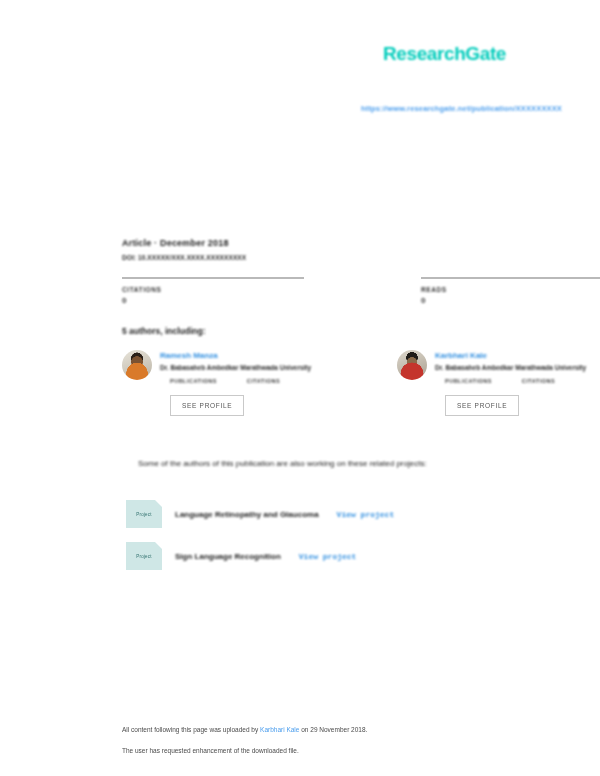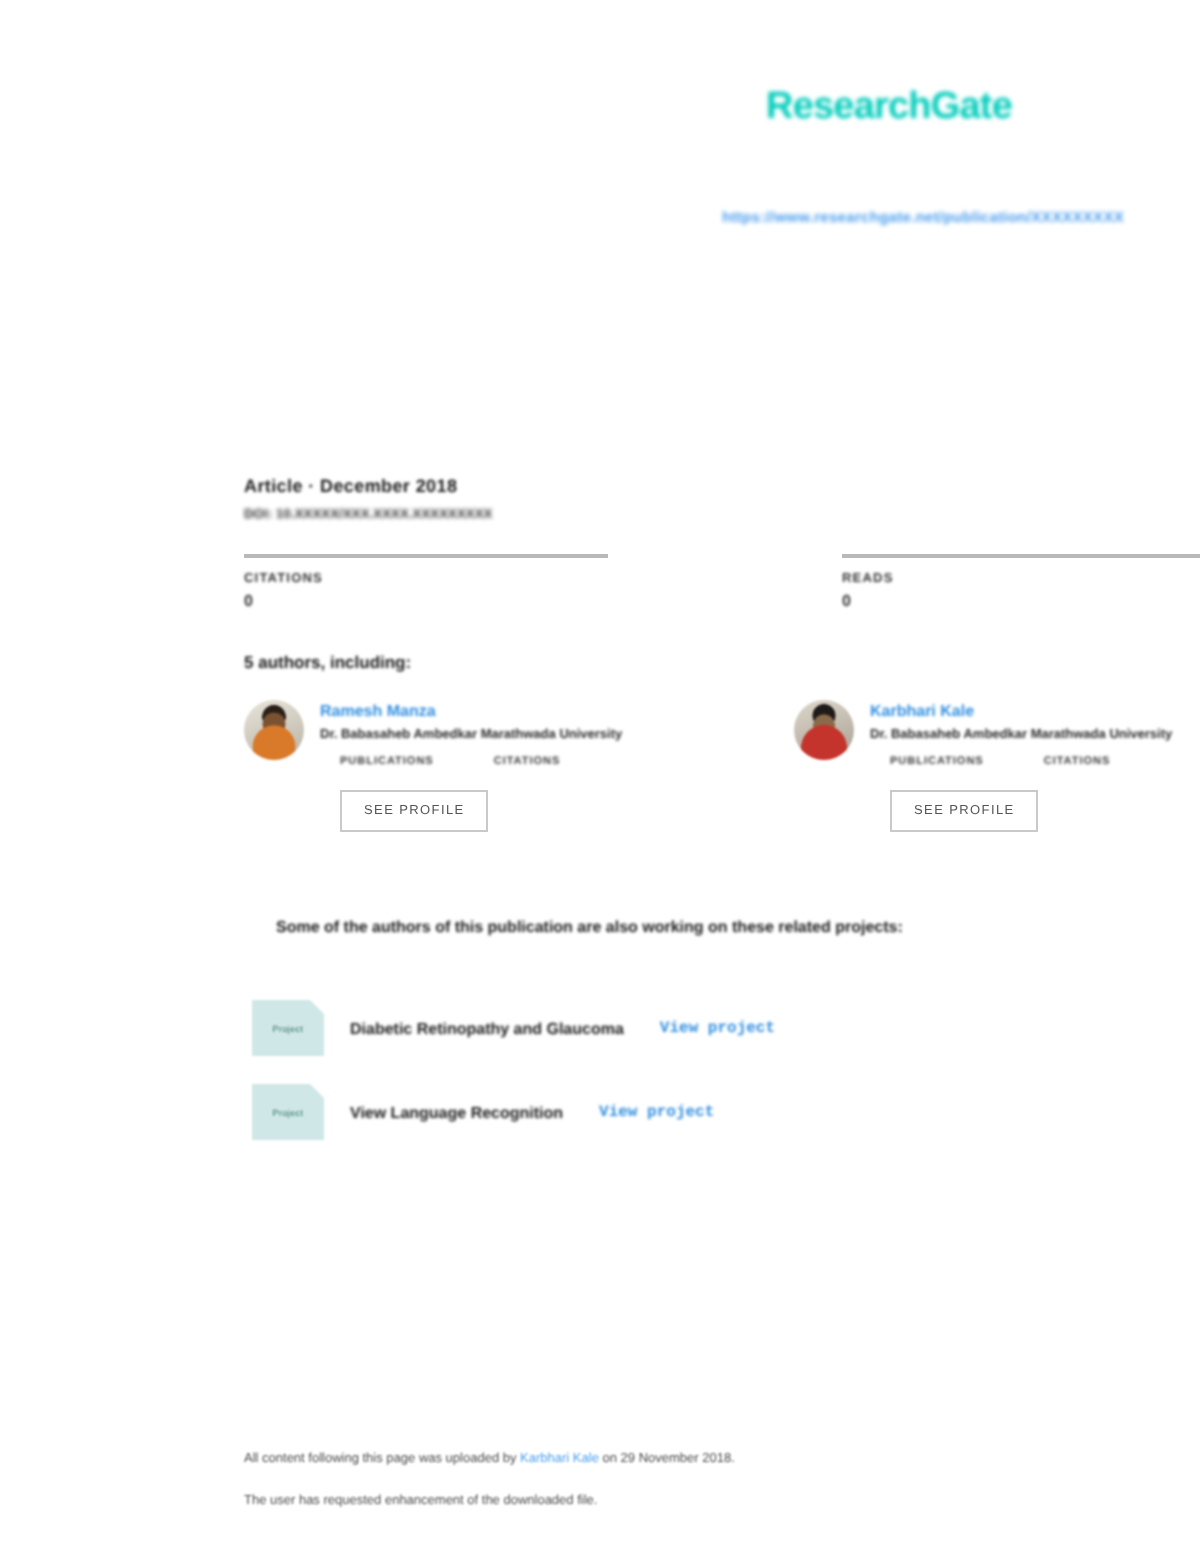"Some of the authors of" .projects-heading { font-weight: bold -> normal }
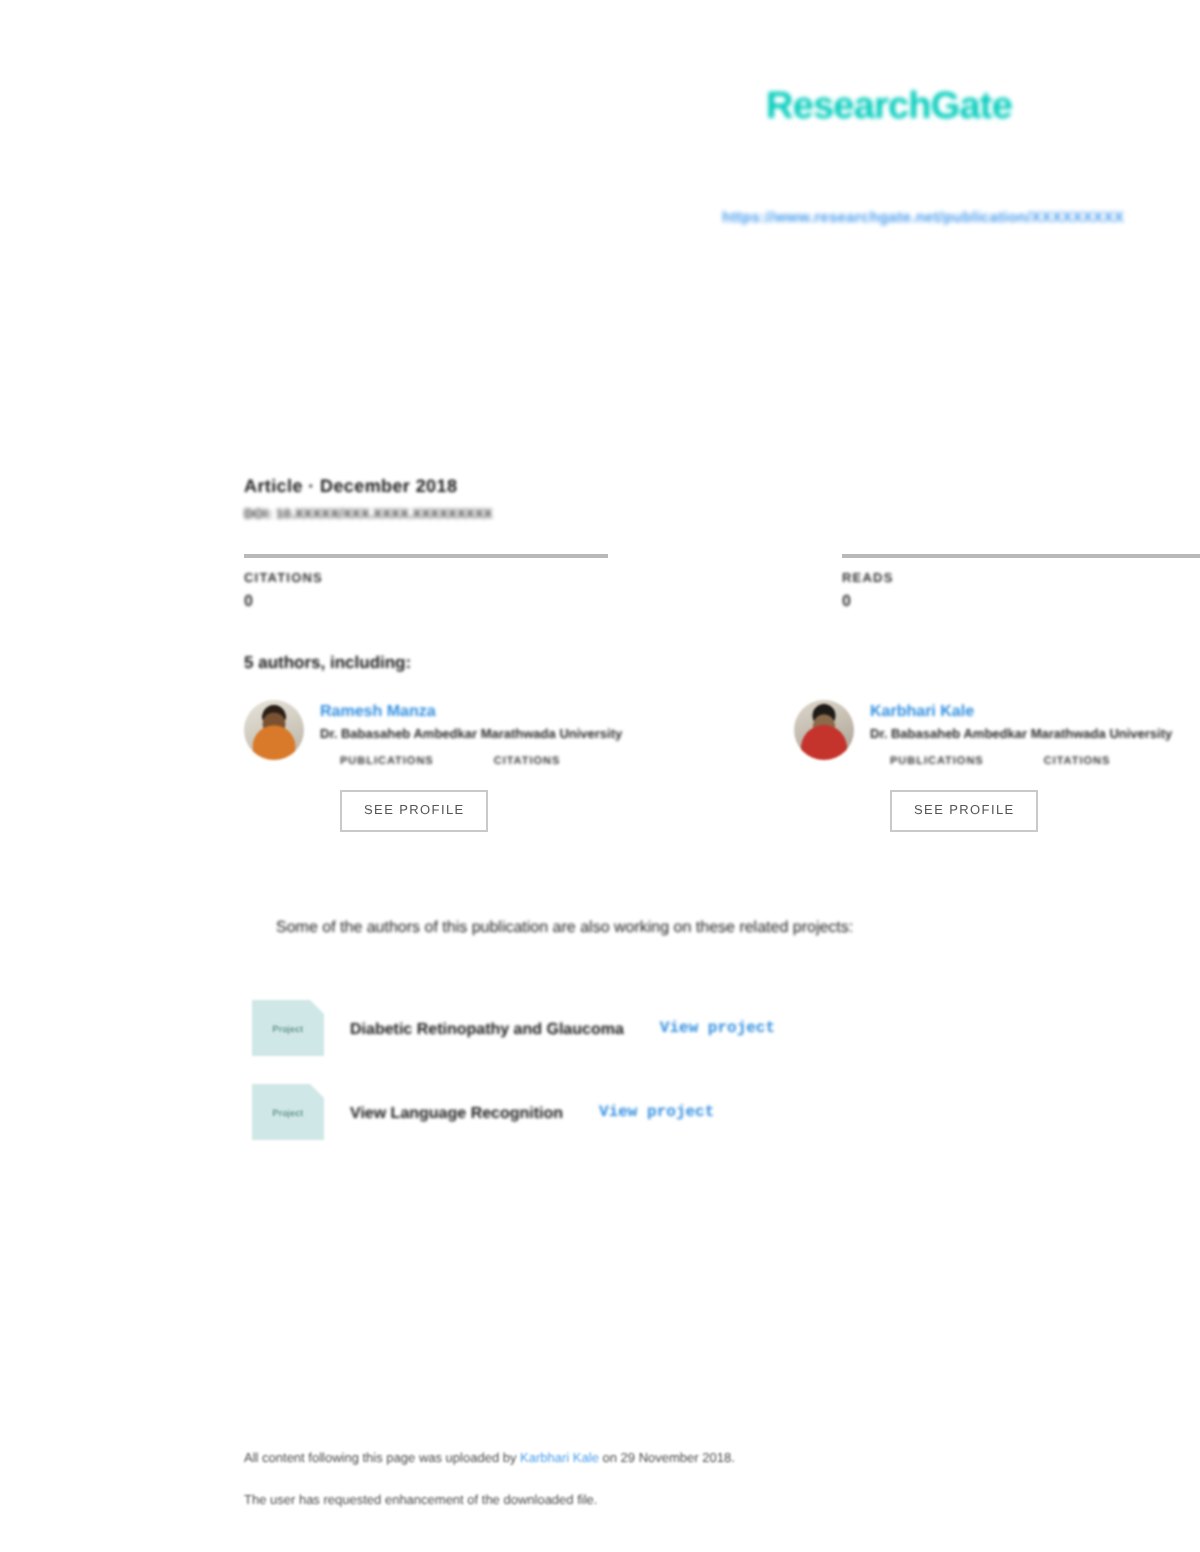"Diabetic Retinopathy and Glaucoma" div.project-title { text: Diabetic -> Language }
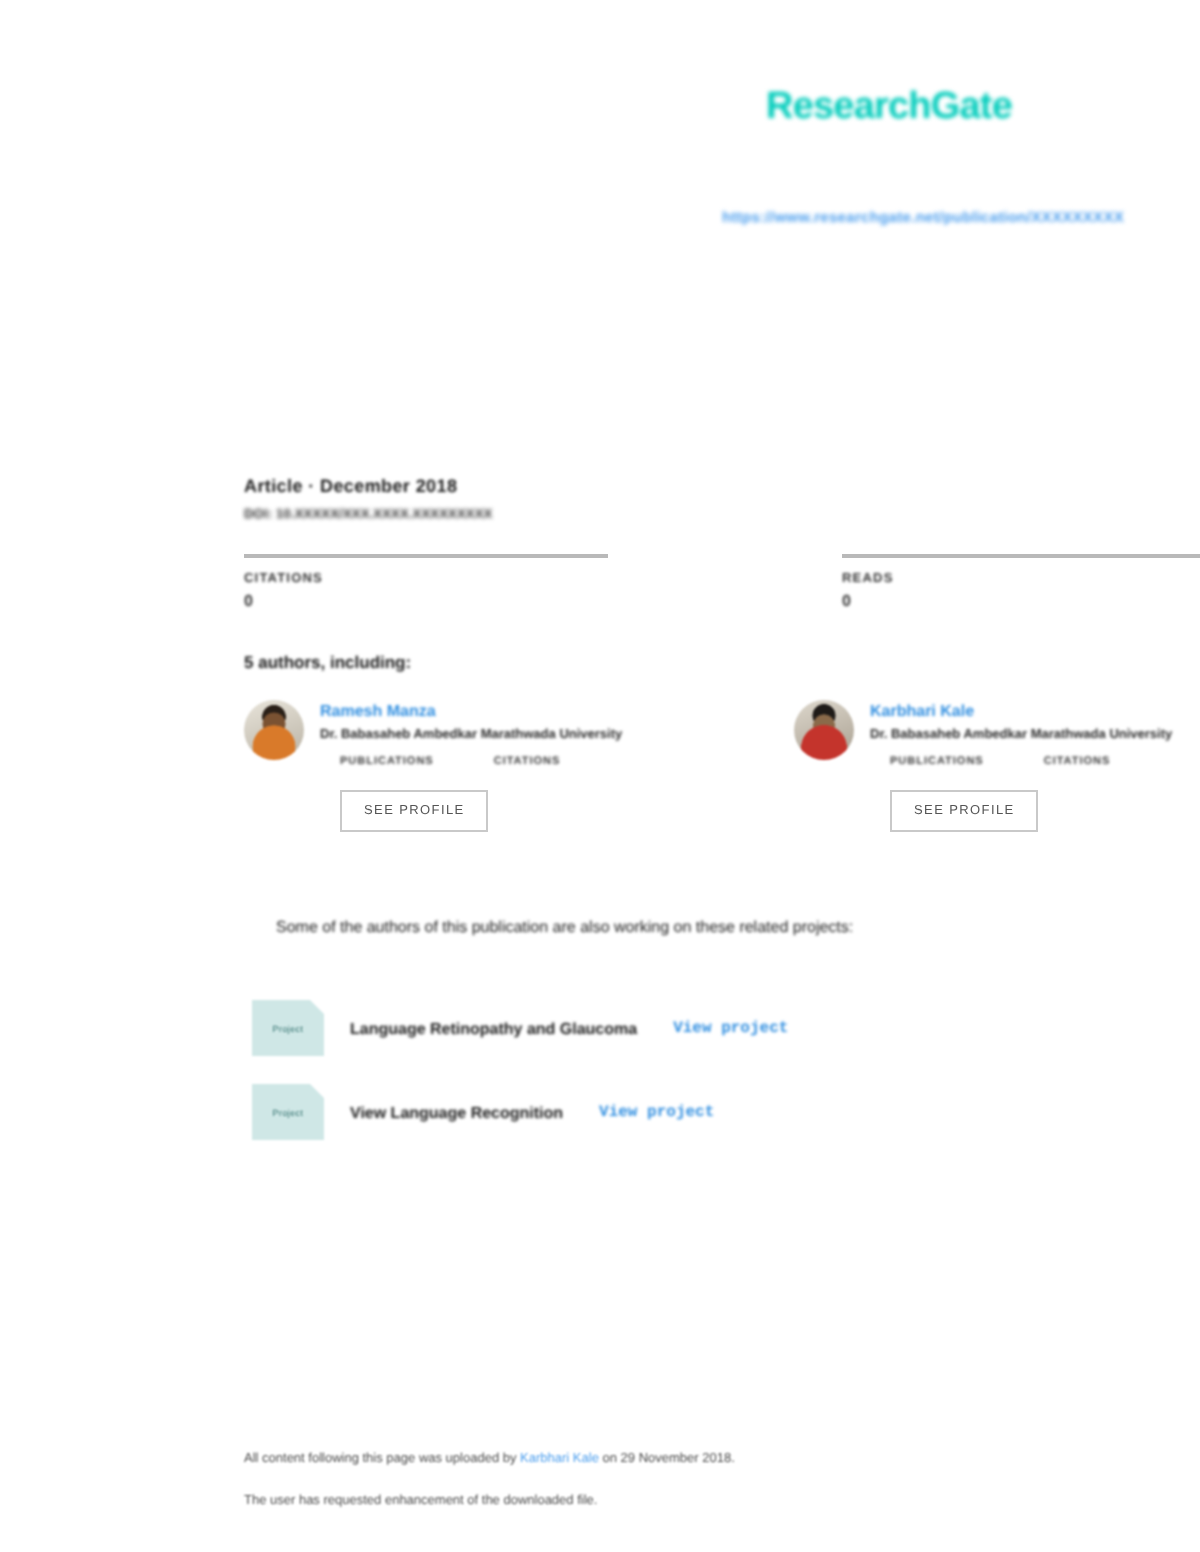"View Language Recognition" div.project-title { text: View -> Sign }
